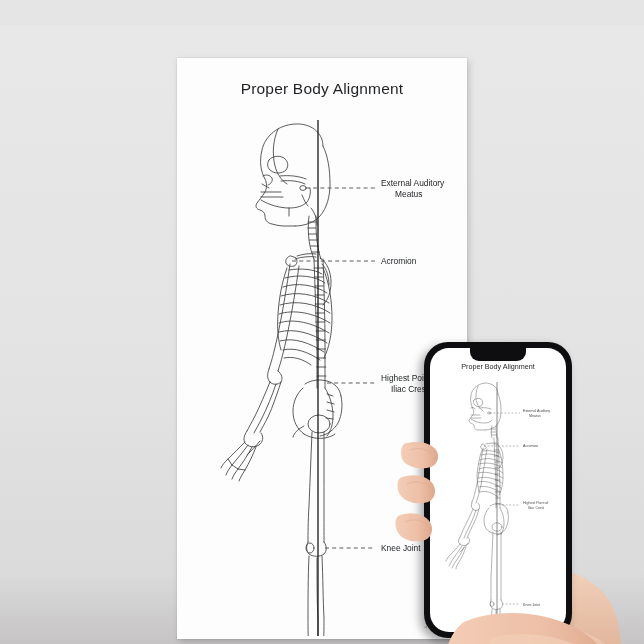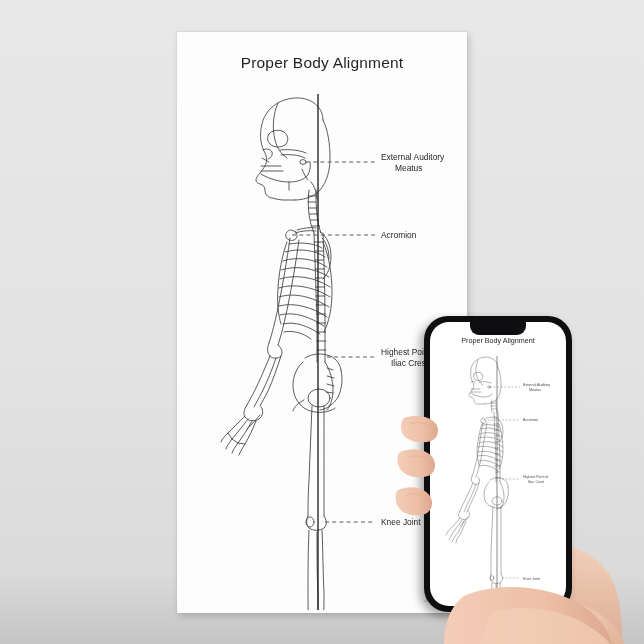"Proper Body Alignment" #stage { margin-top: none -> 26px }
